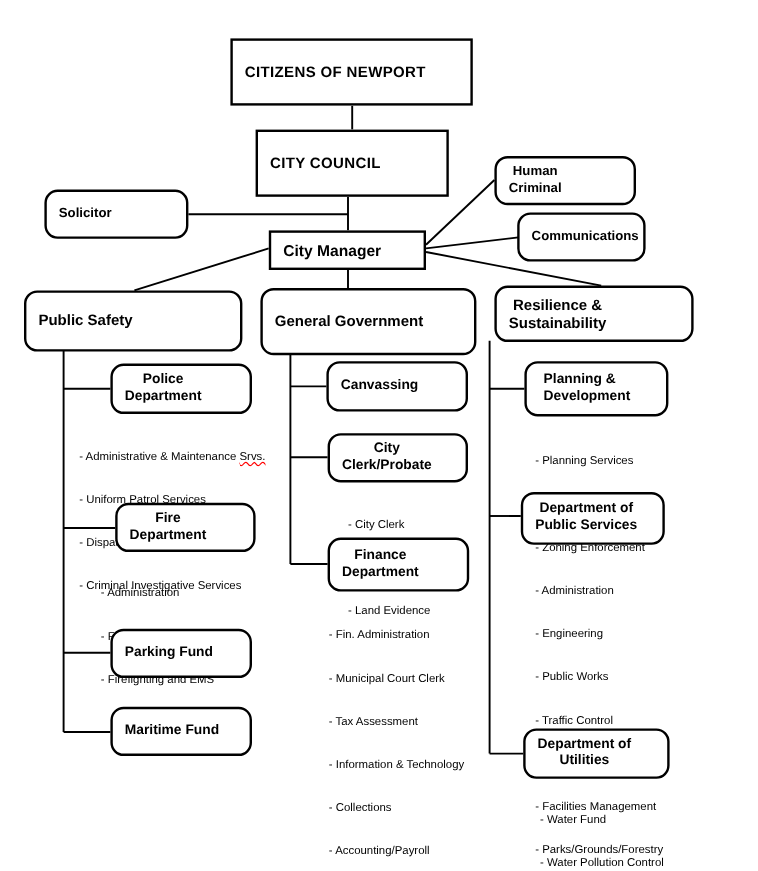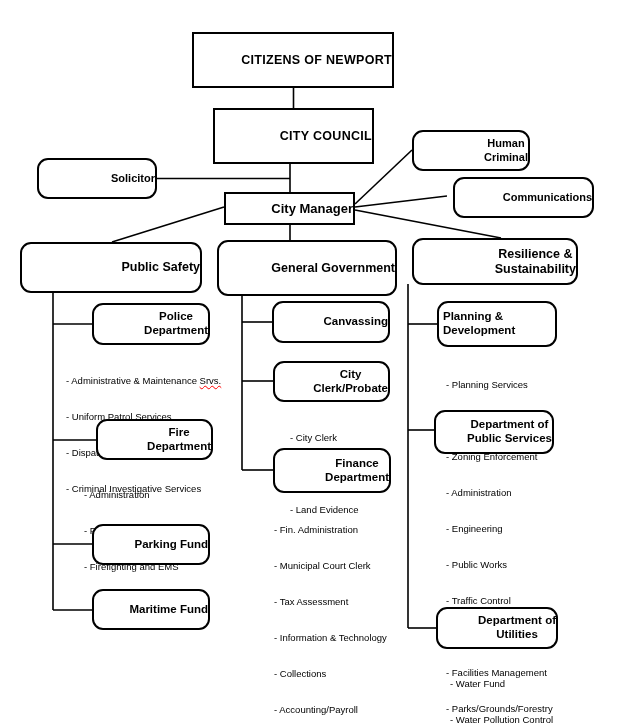"CITIZENS OF NEWPORT" .node { justify-content: flex-end -> flex-start }
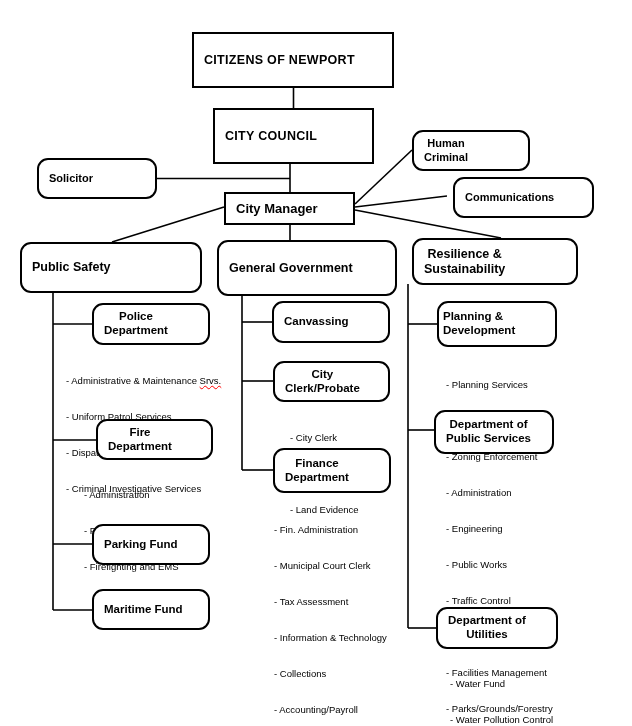"Communications" div.node { left: 453px -> 431px; width: 141px -> 107px }
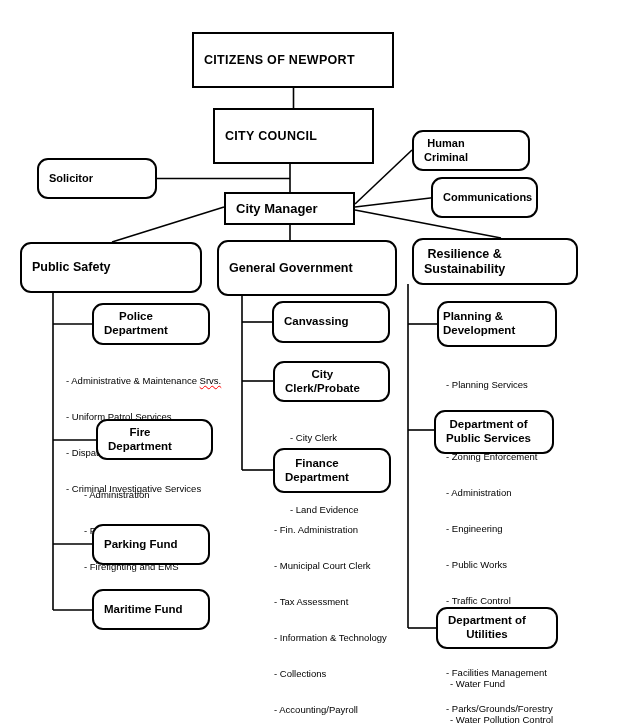"Planning &" .left-align { padding-left: 4px -> 14px }
